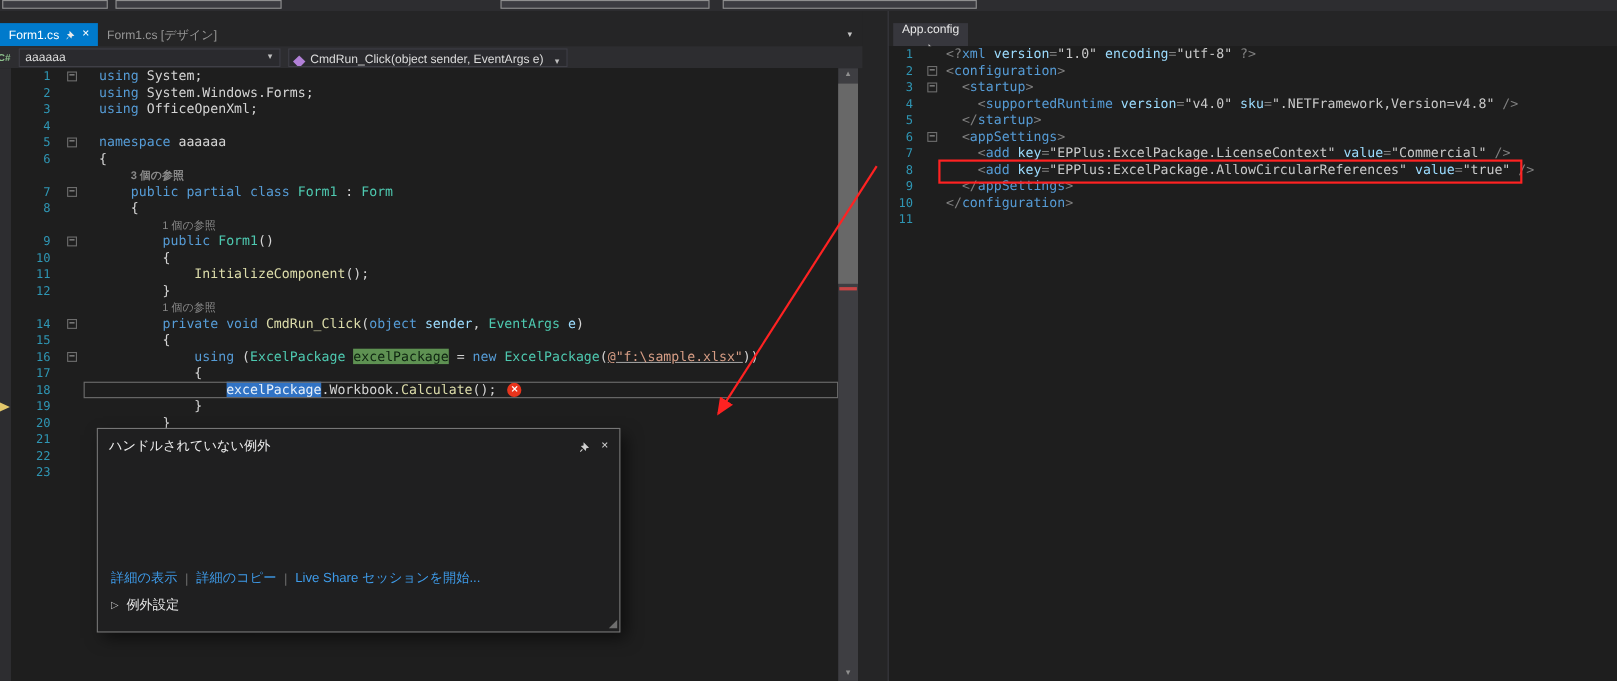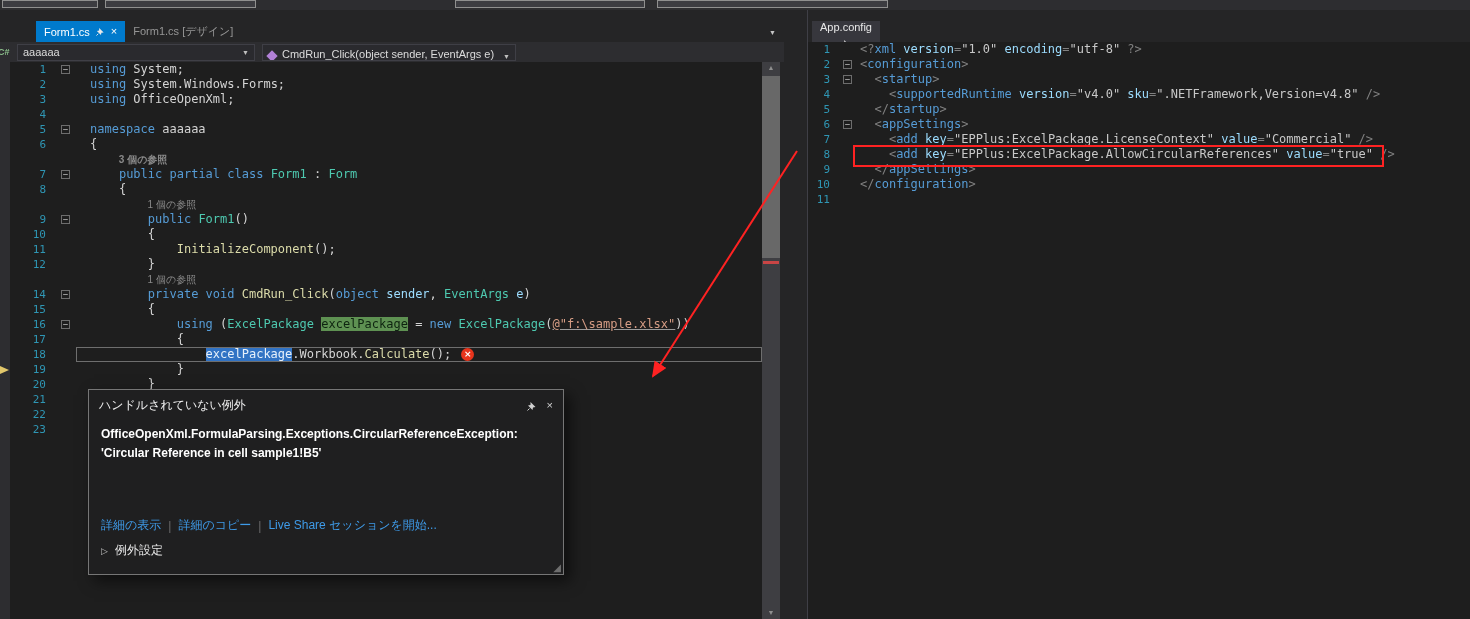"Form1.cs" .tab.active { margin-left: 36px -> none }
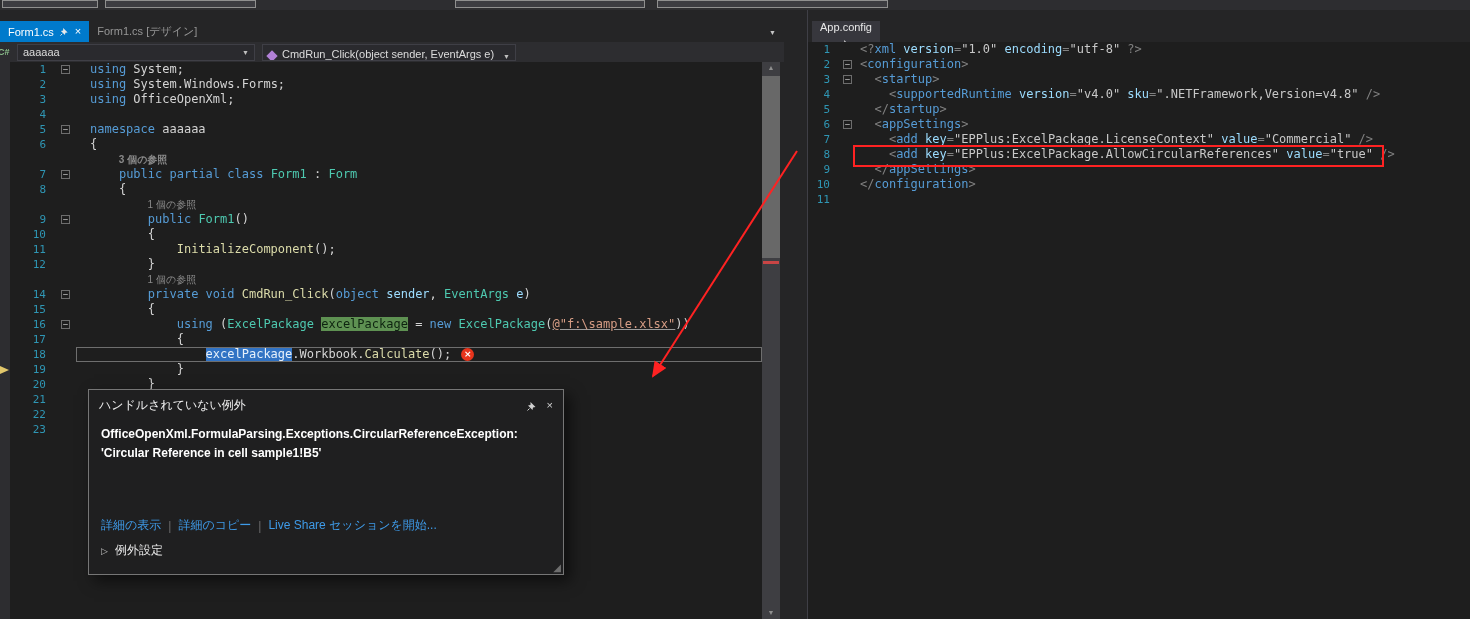"OfficeOpenXml.FormulaParsing.Exceptions." div.exc-msg { html: <div>OfficeOpenXml.FormulaParsing.Exceptions.CircularReferenceException: 'Circular Reference in cell sample1!B5'</div> -> none }
